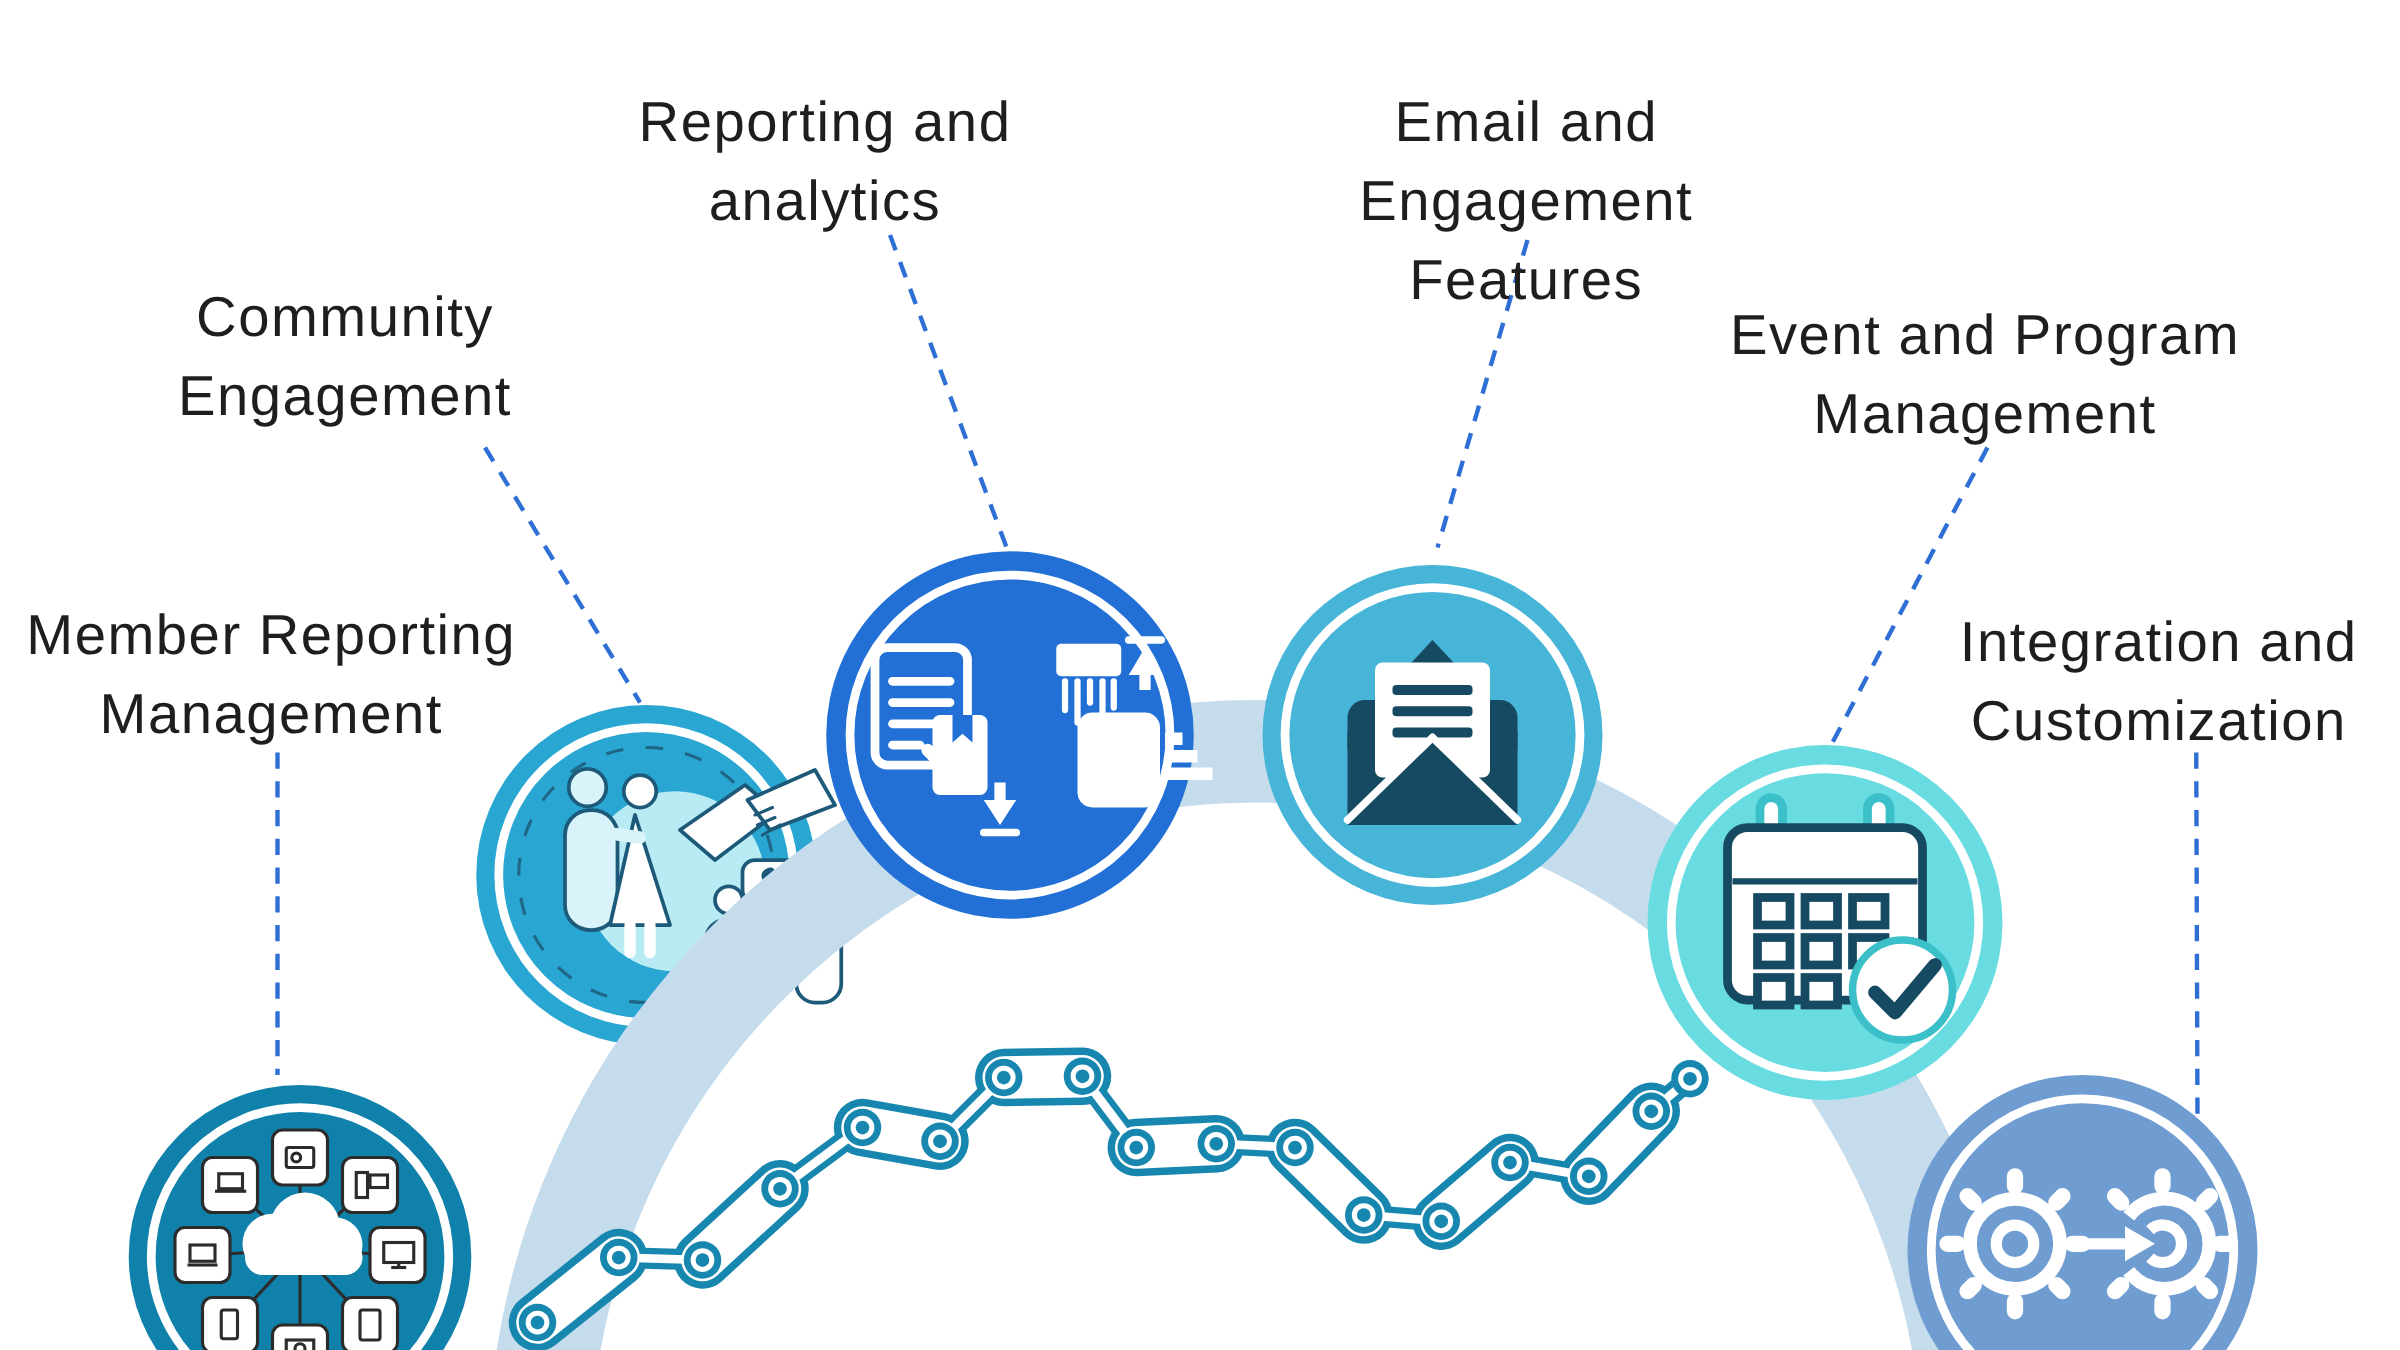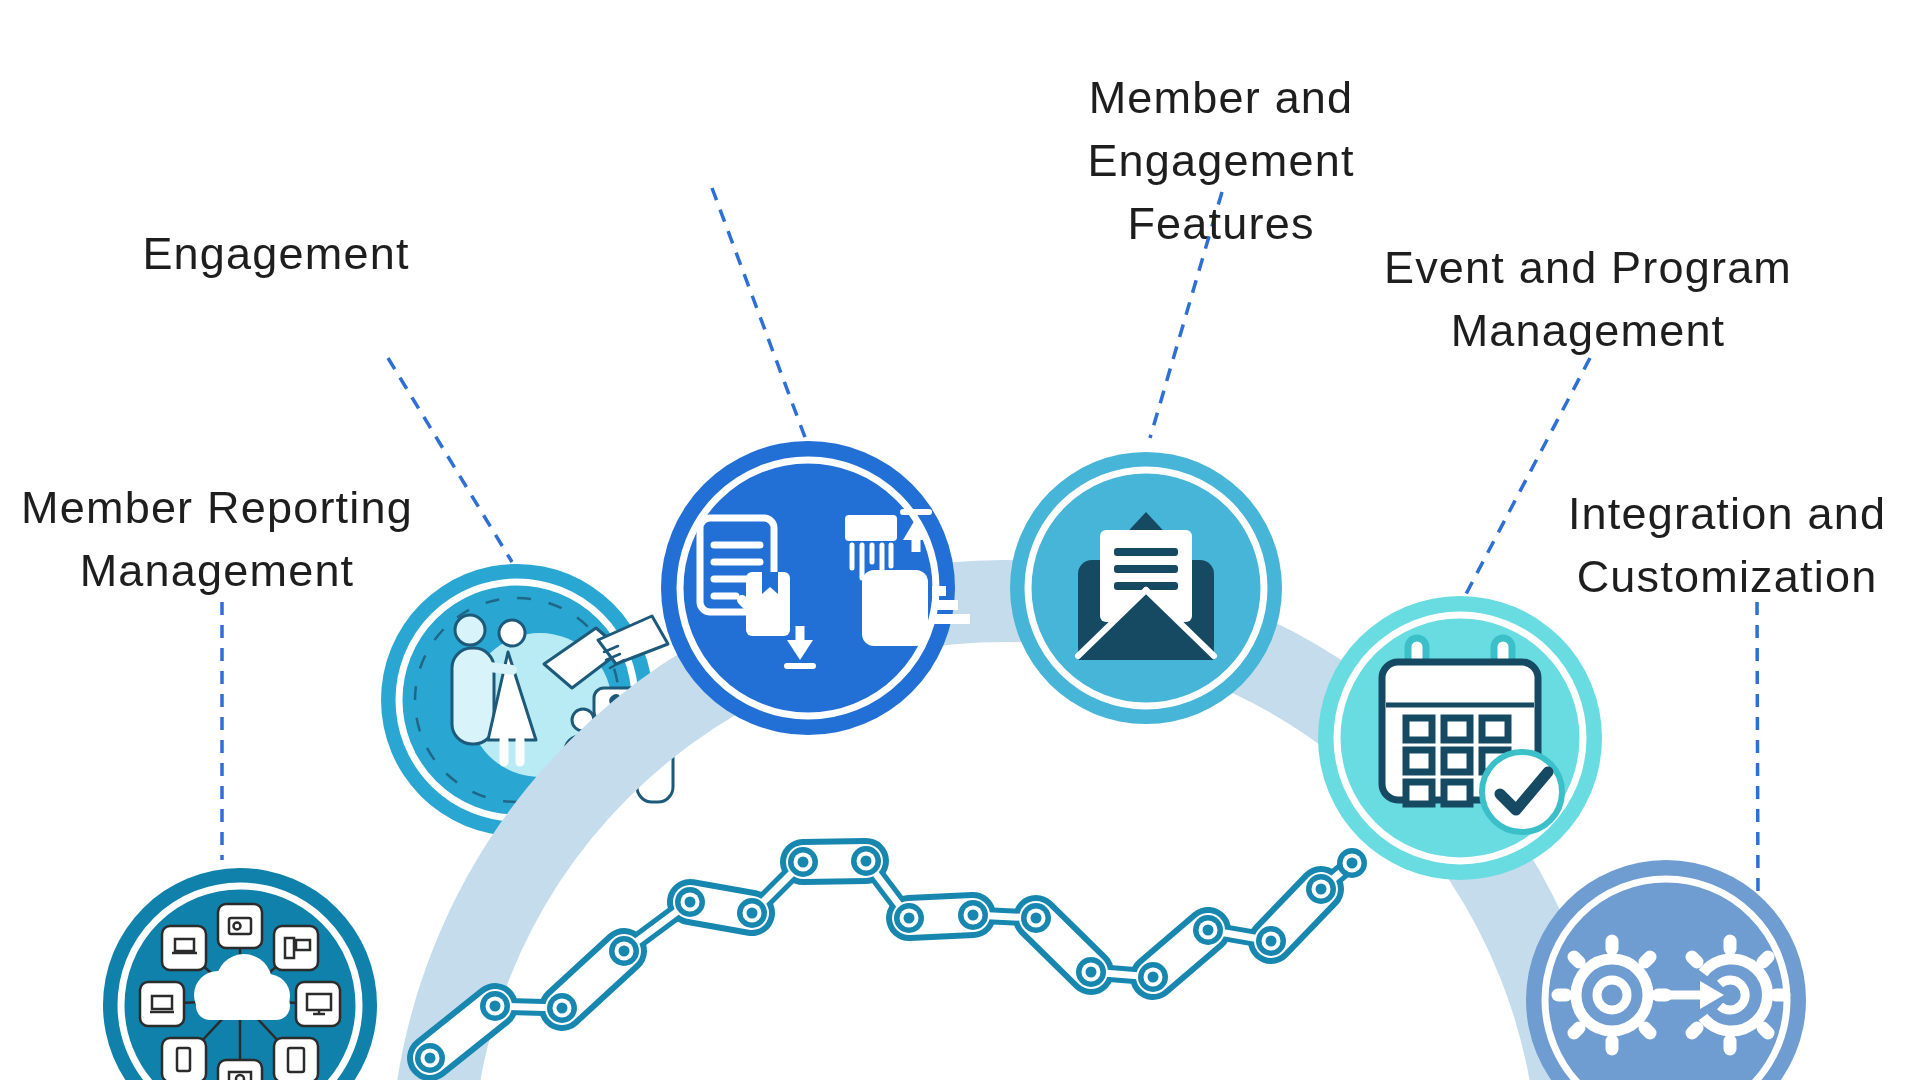"Reporting and" div.label { html: none -> <div> <span>Reporting and</span> <span>analytics</span> </div> }
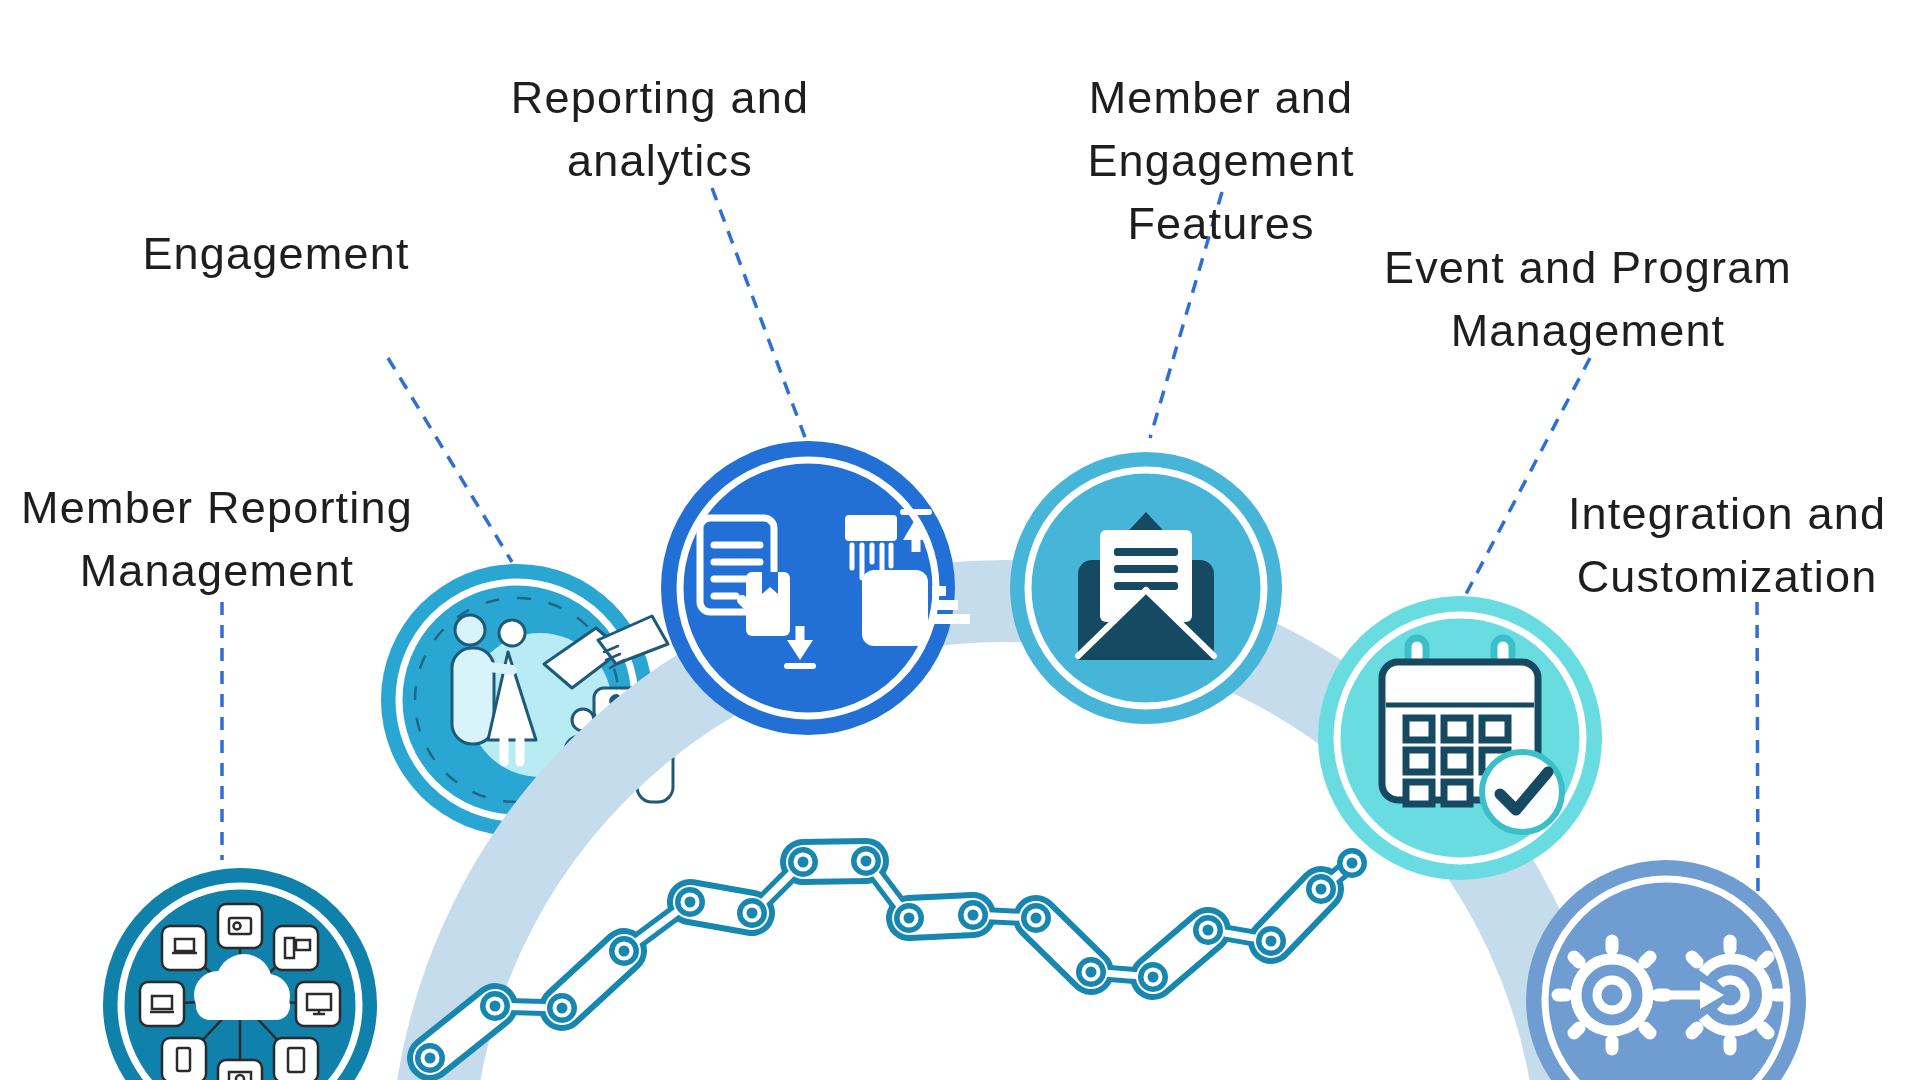"Member and" span.line { text: Member -> Email }
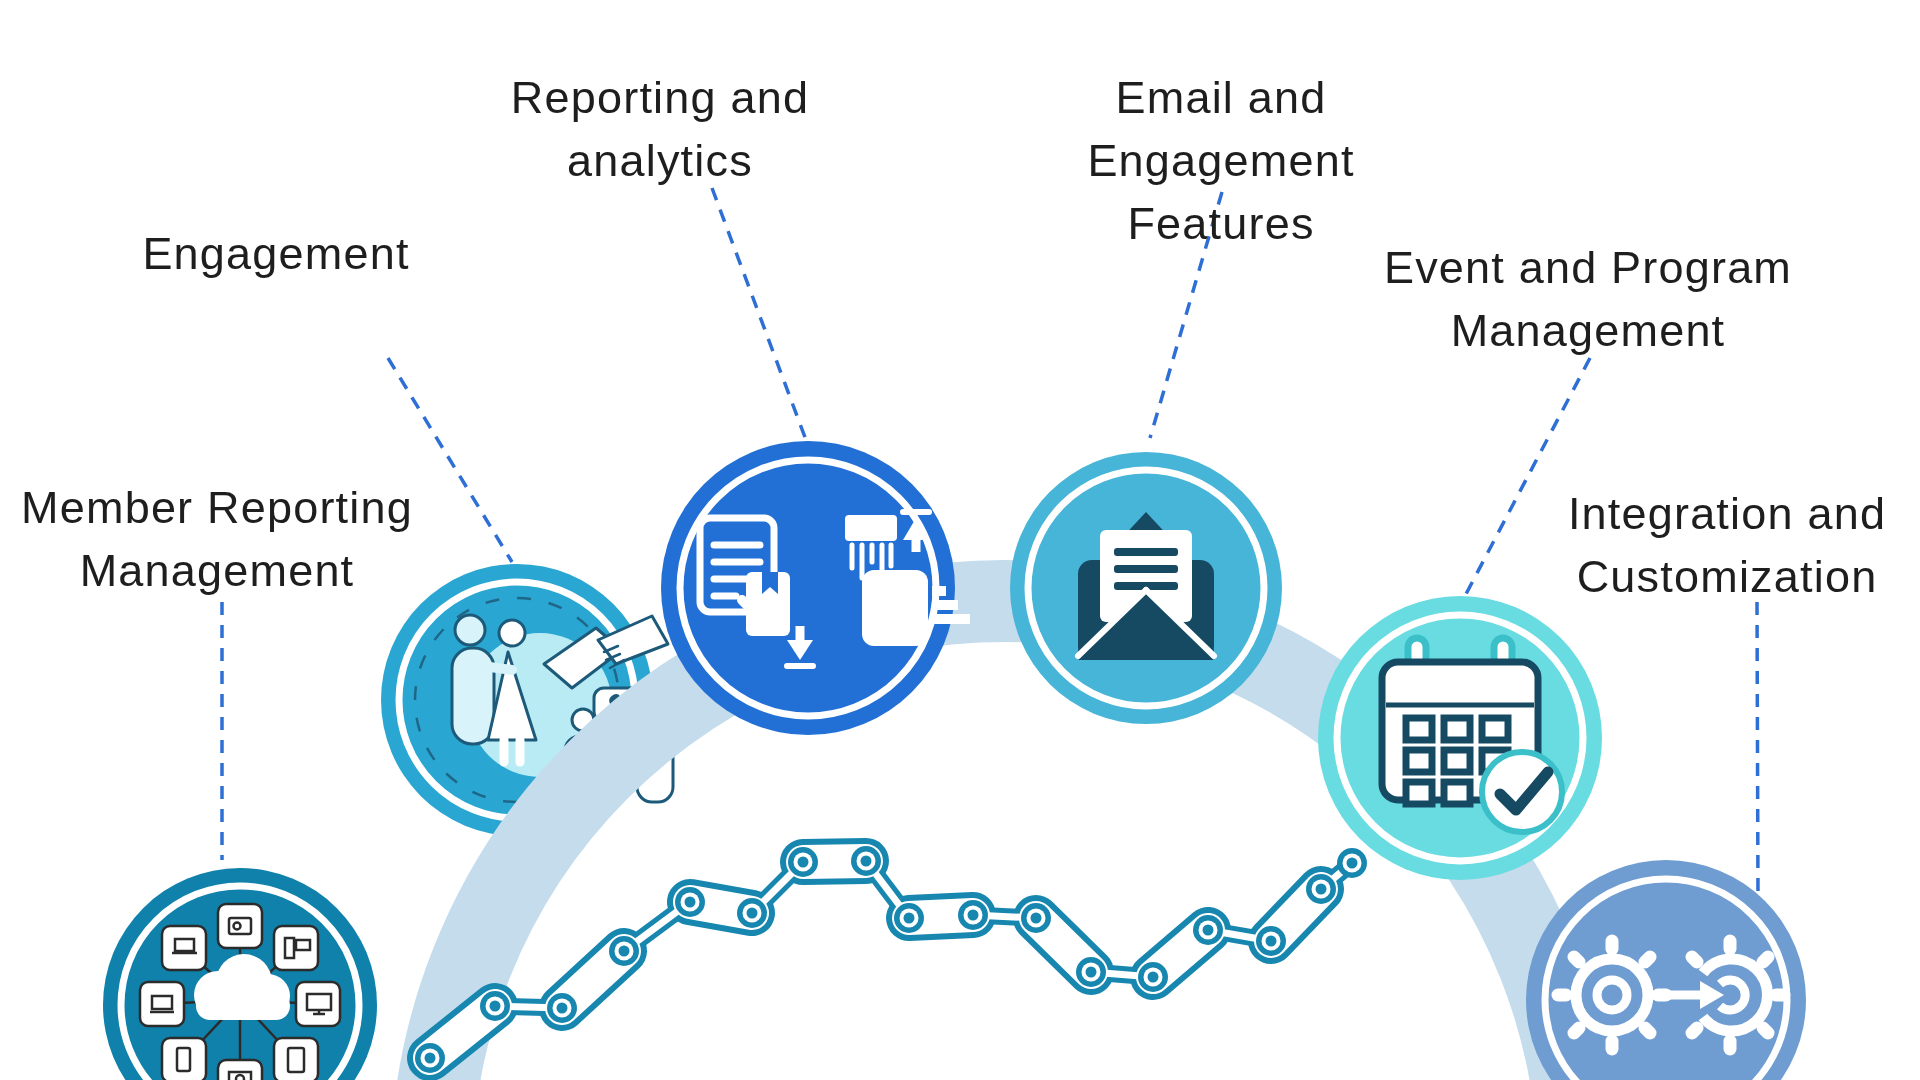"Community" span.line { html: none -> <span>Community</span> }
